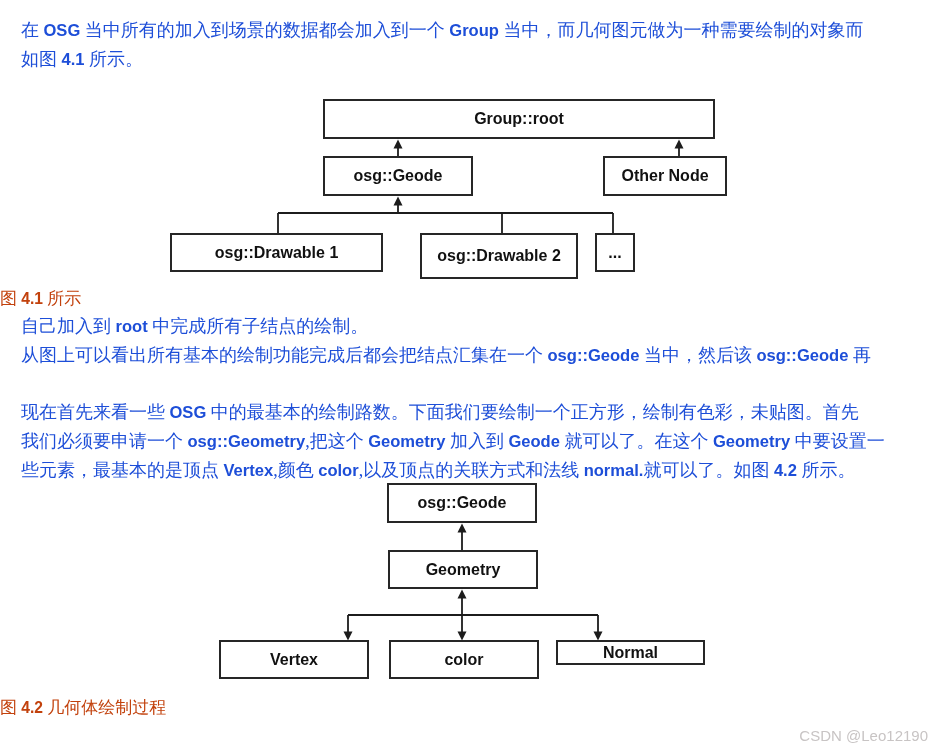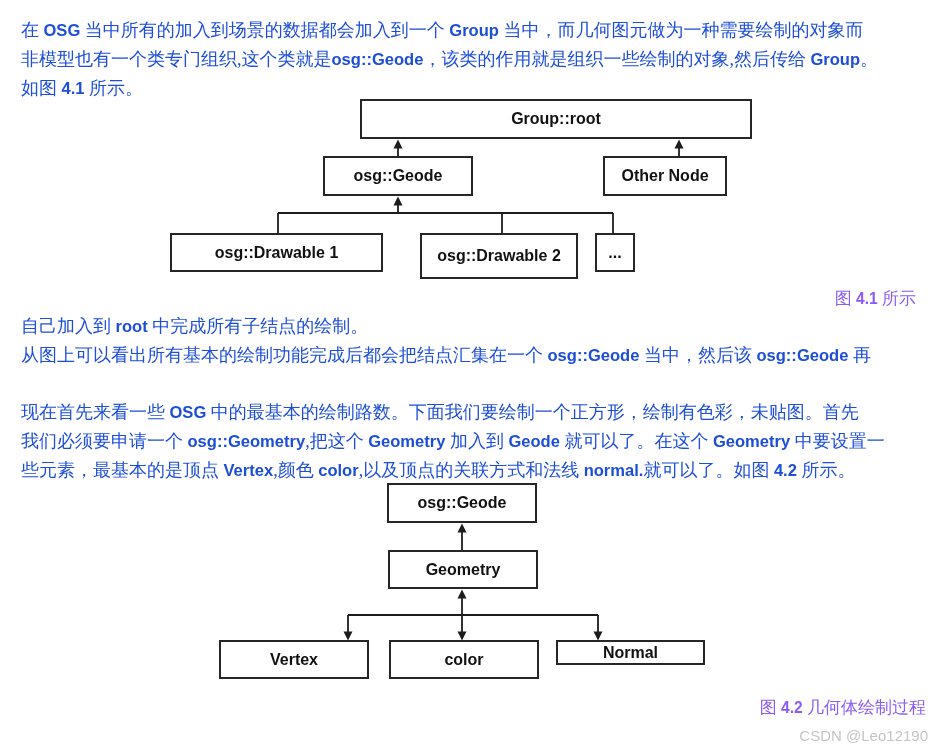"非模型也有一个类专门组织,这个类就是osg::Geode，该类的作用就是组织一些" span.tline { html: <span>非模型也有一个类专门组织,这个类就是<span>osg::Geode</span>，该类的作用就是组织一些绘制的对象,然后传给 <span>Group</span>。</span> -> none }
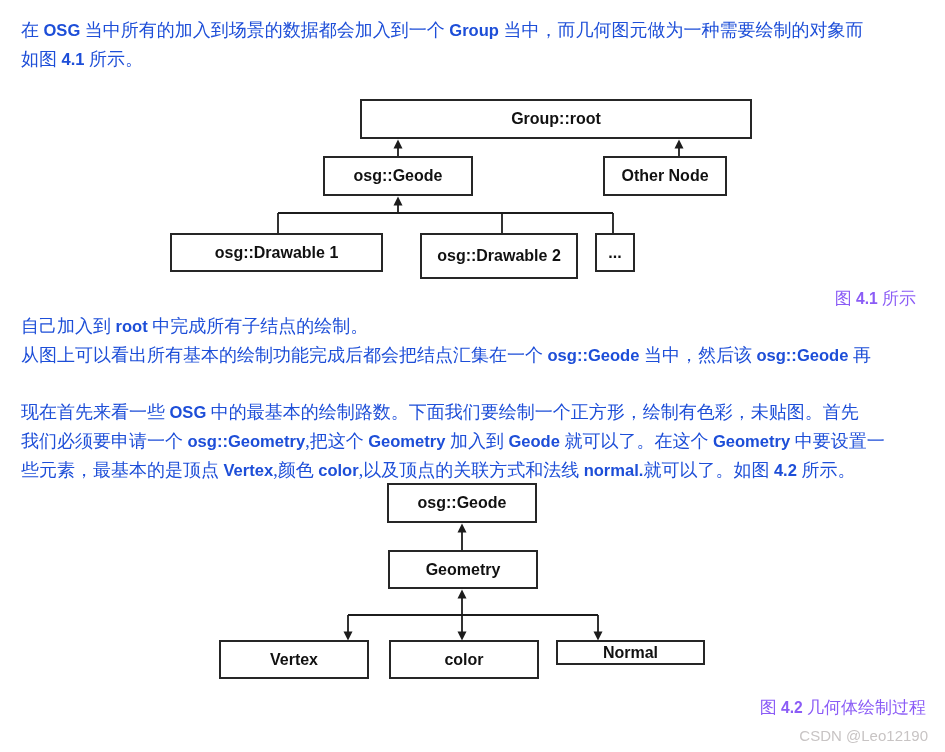"Group::root" div.node { margin-left: 37px -> none }
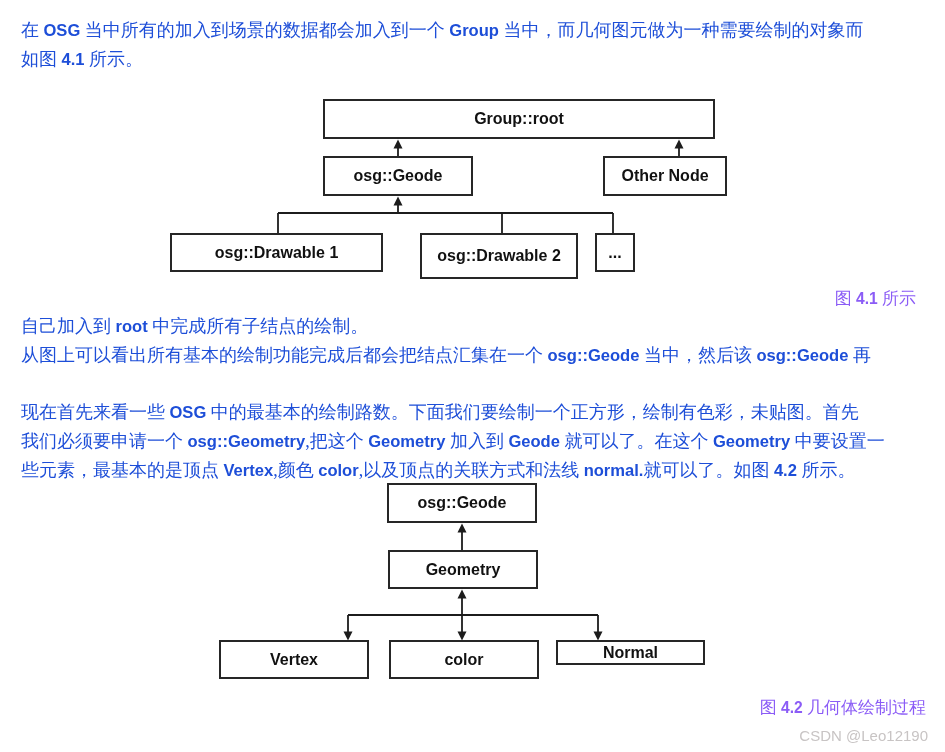"图 4.1 所示" .caption { color: #8b5cf6 -> #c2410c; text-align: right -> left }
